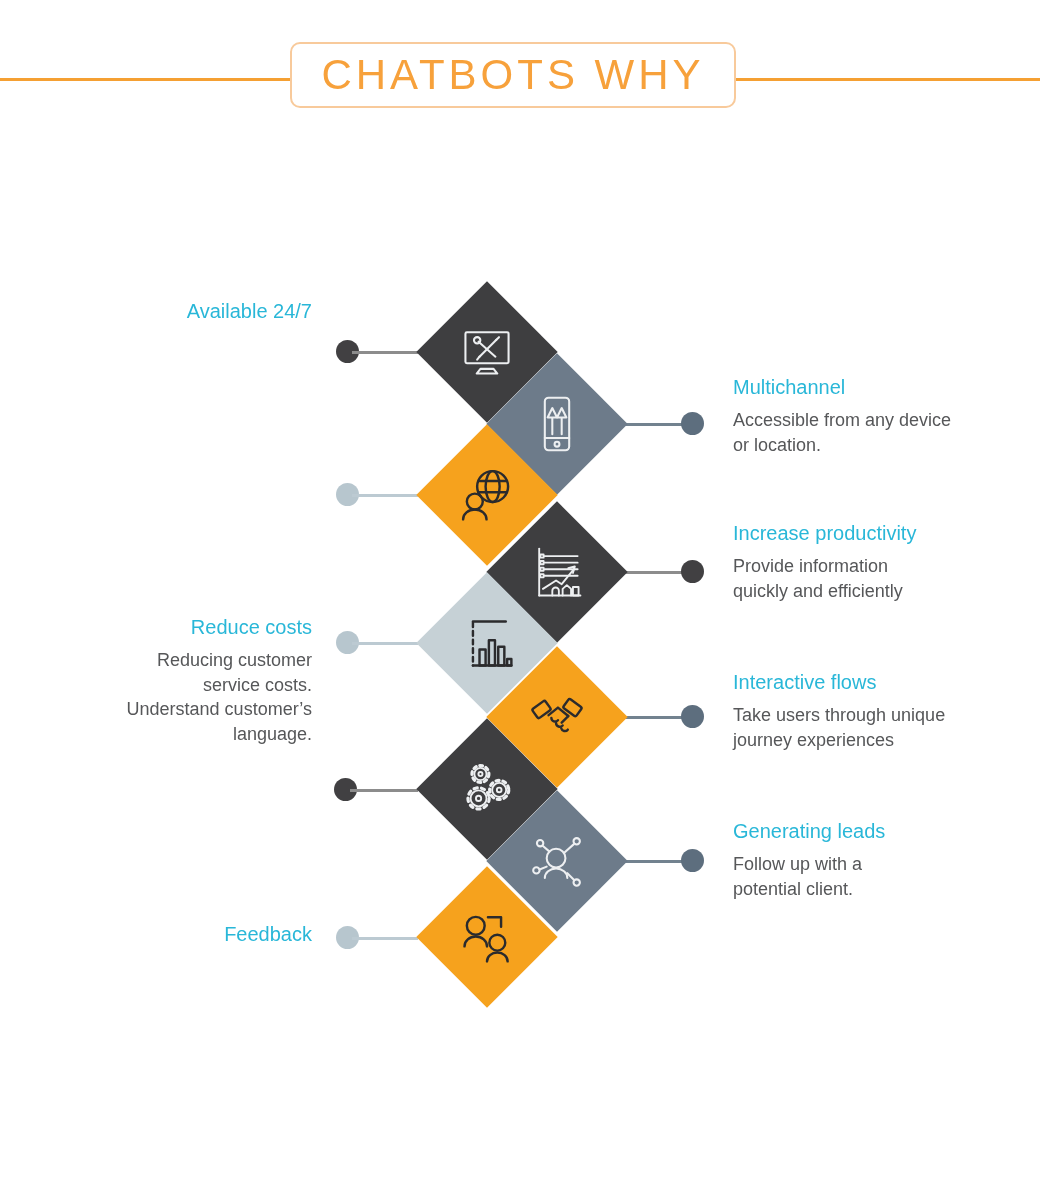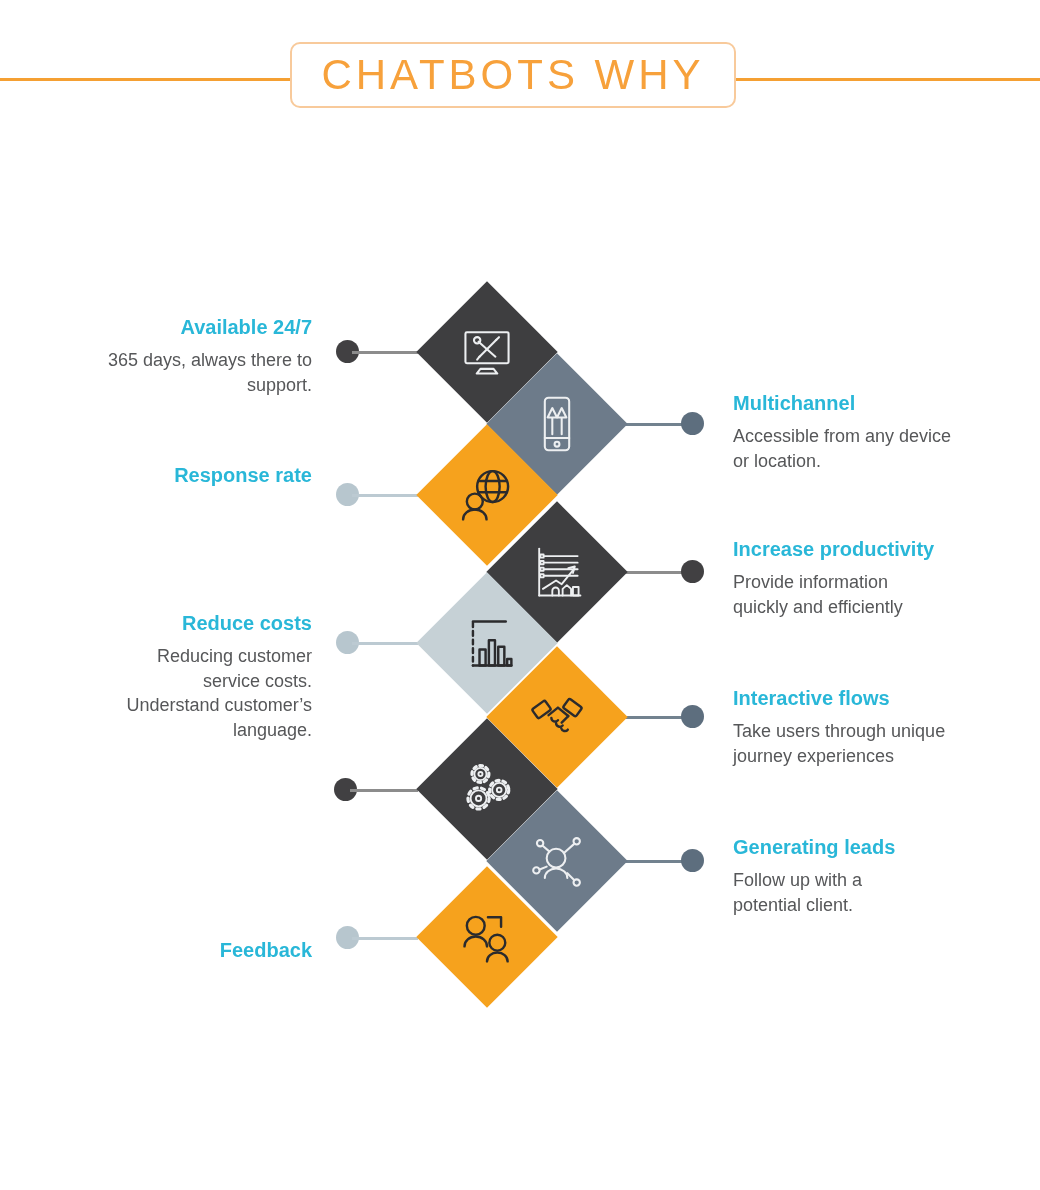"Available 24/7" .tb h2 { font-weight: 700 -> 400; margin: 16px 0 9px 0 -> 0 0 9px 0 }
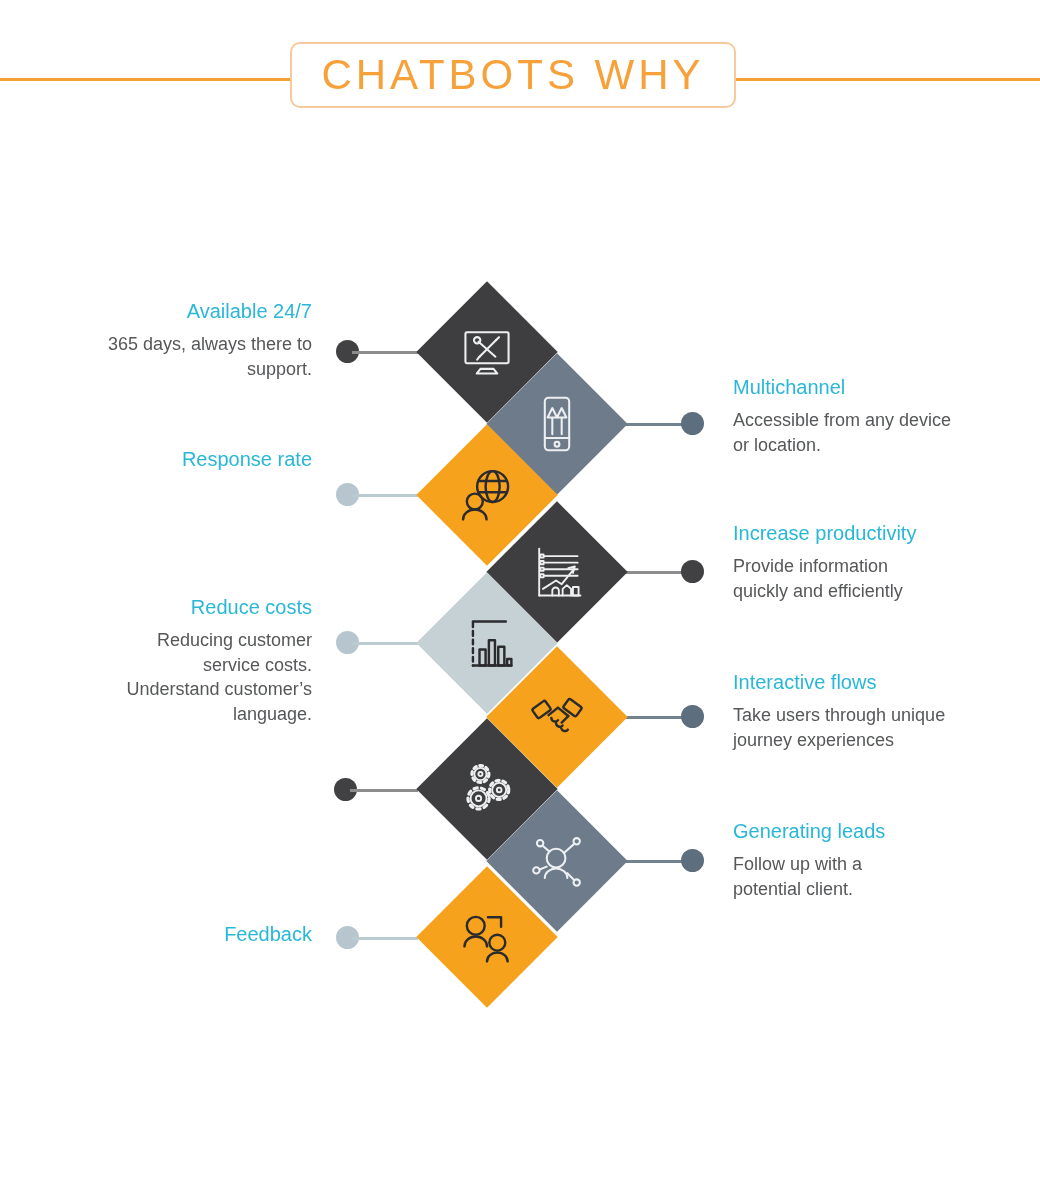"365 days, always there to" p { html: <p>365 days, always there to support.</p> -> none }
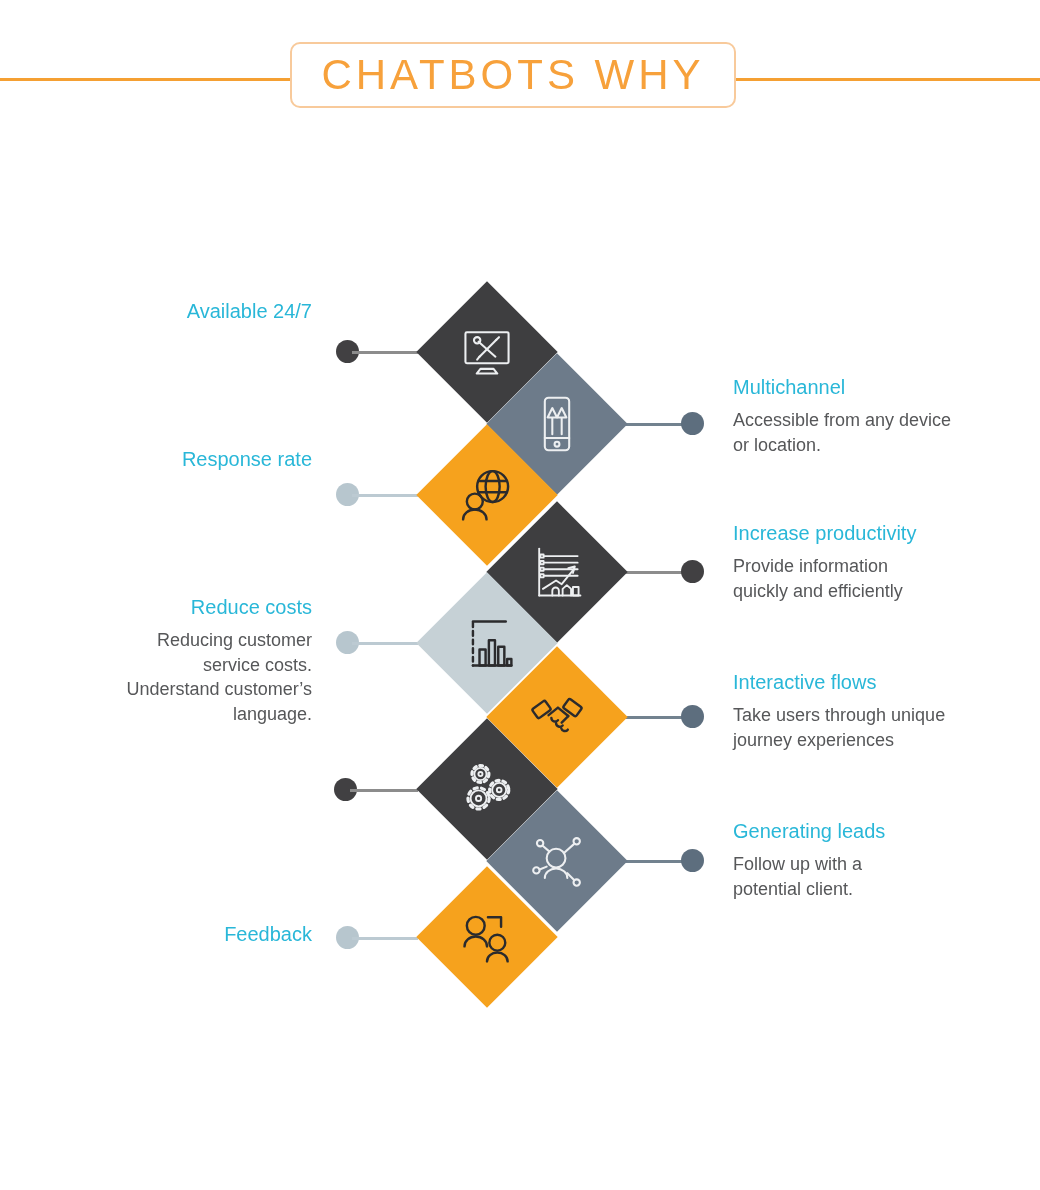"Response rate" h2 { html: <h2>Response rate</h2> -> none }
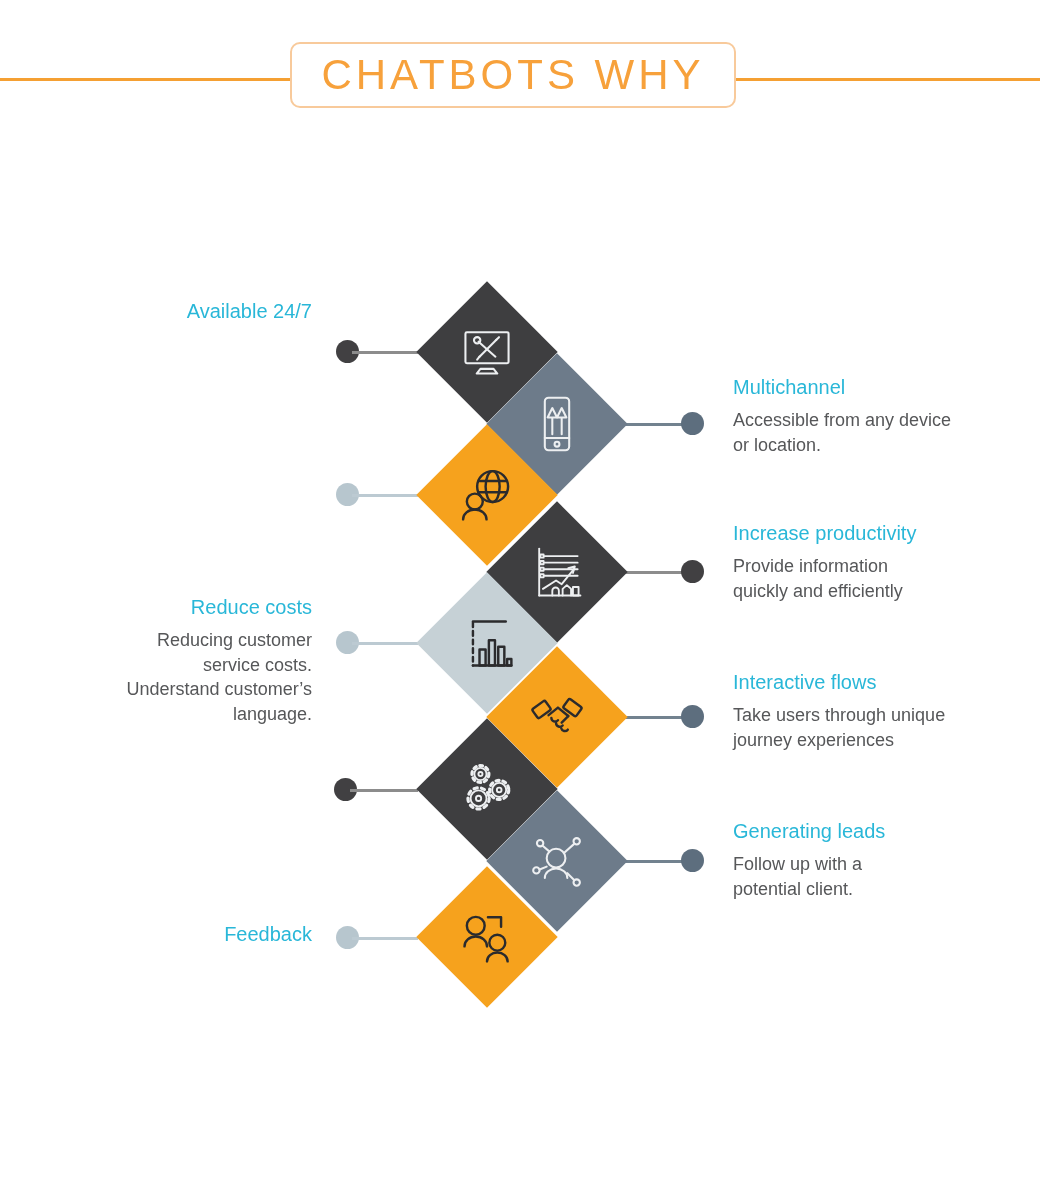"Reduce costs" .t3 { top: 596px -> 616px }
